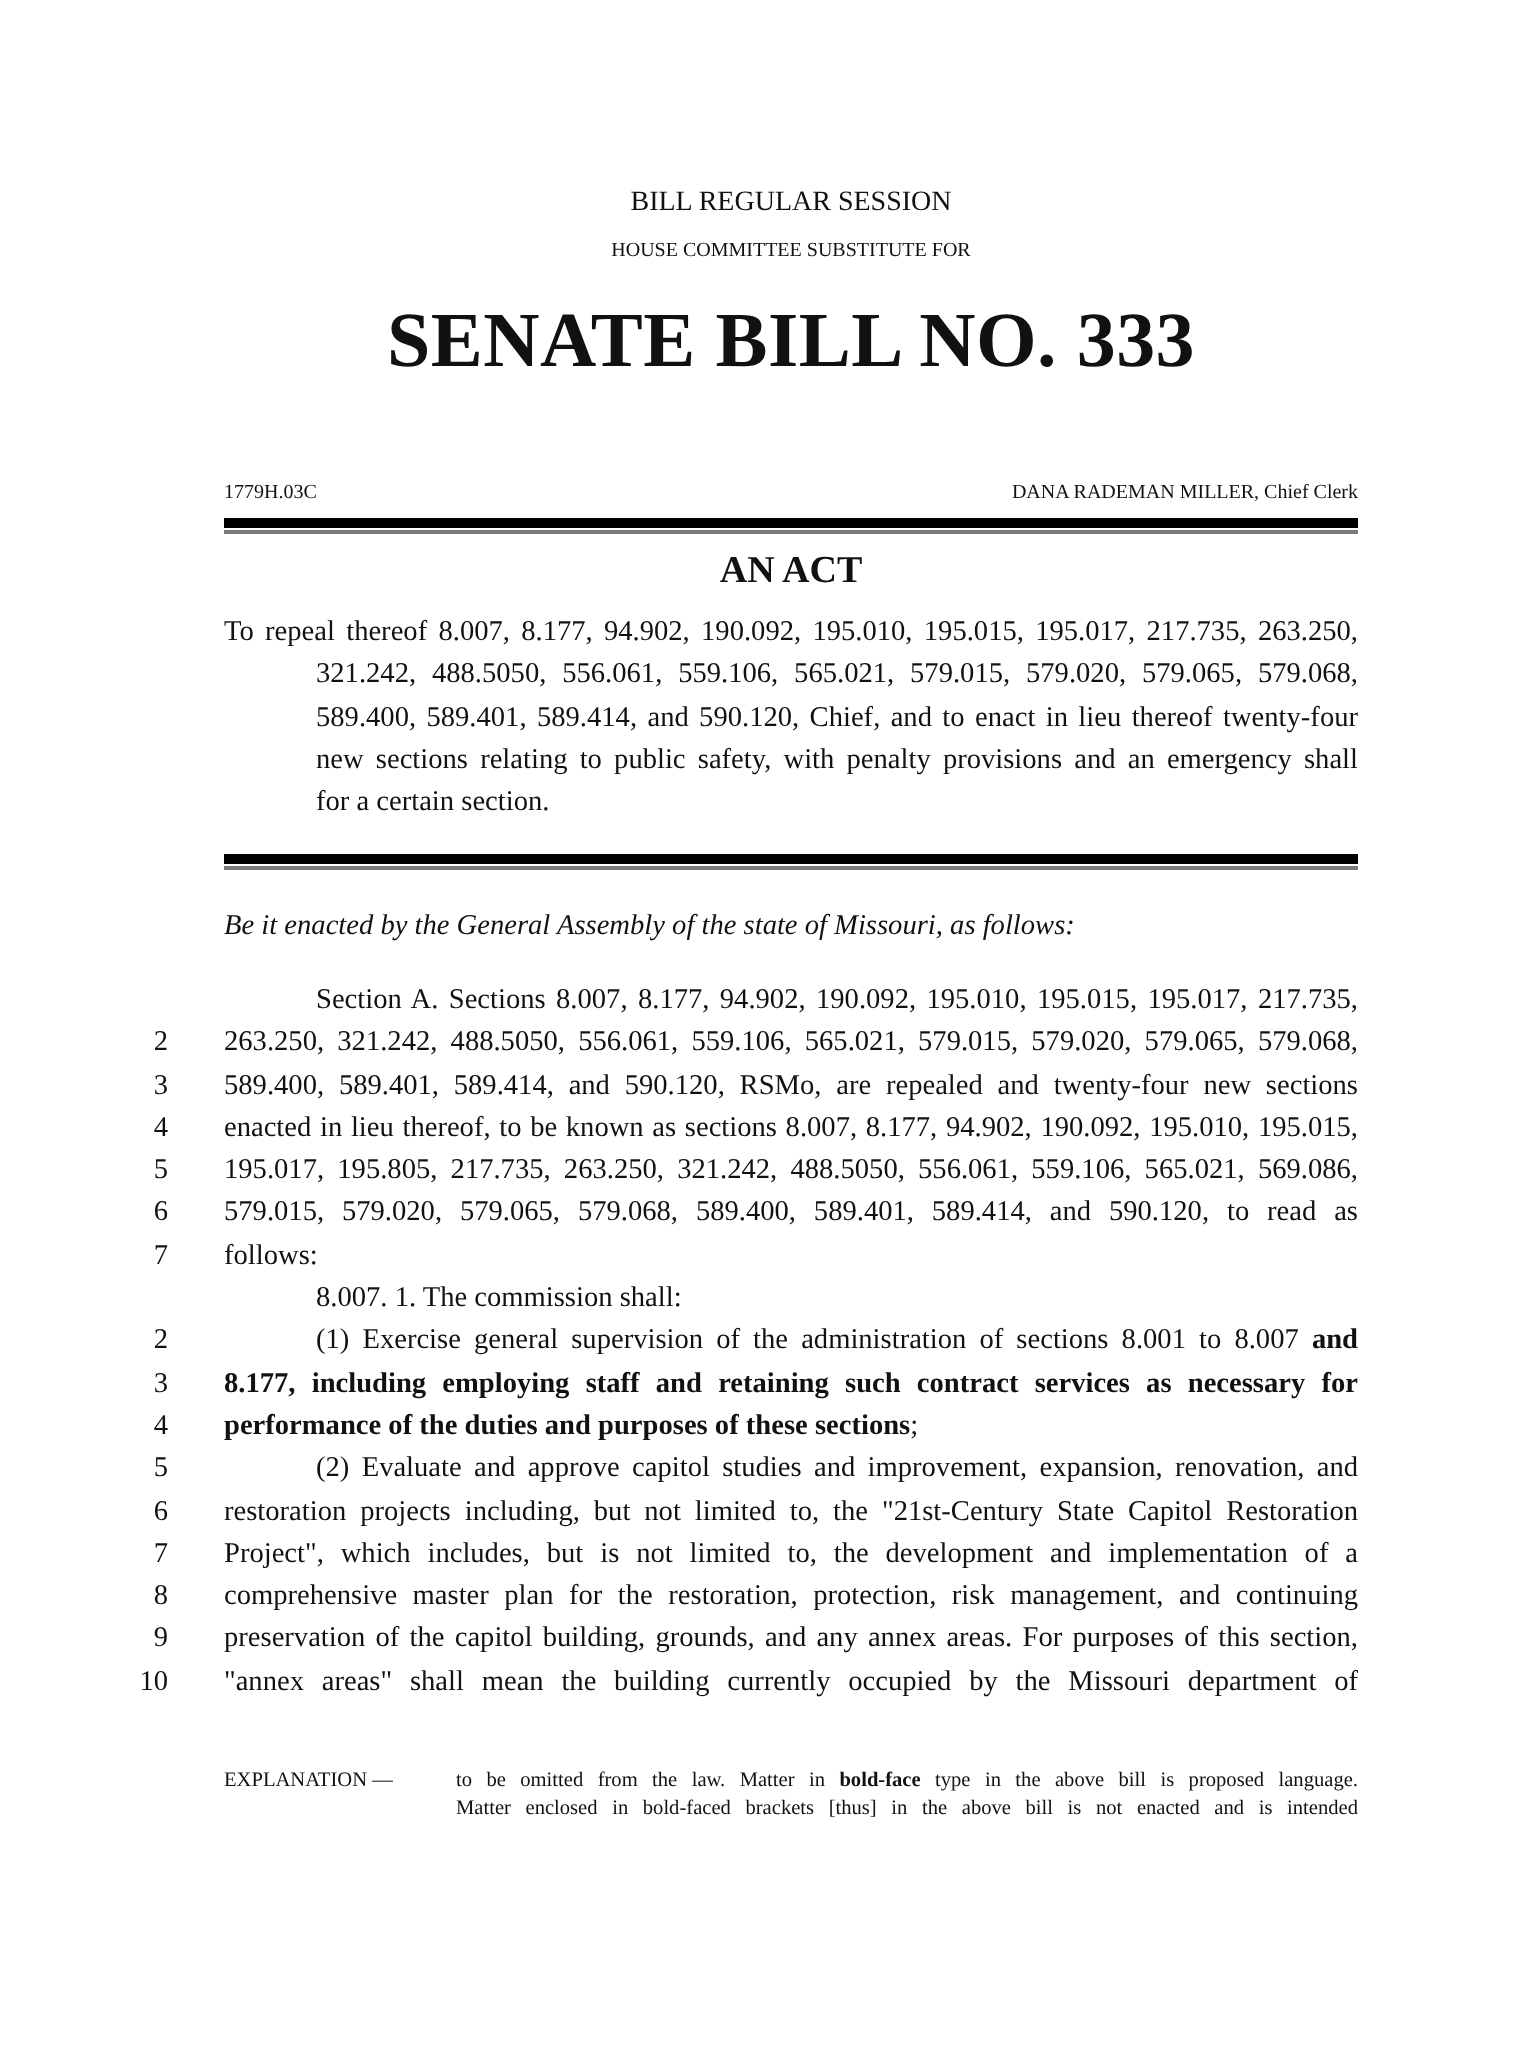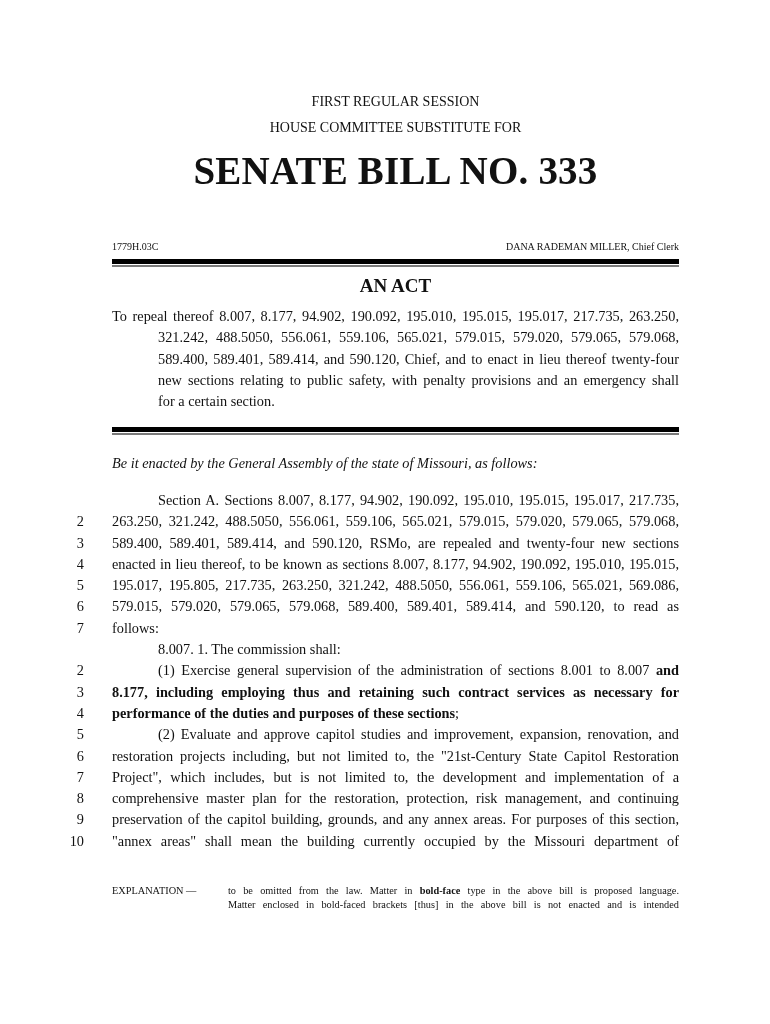"FIRST REGULAR SESSION" div.center-line { text: FIRST -> BILL }
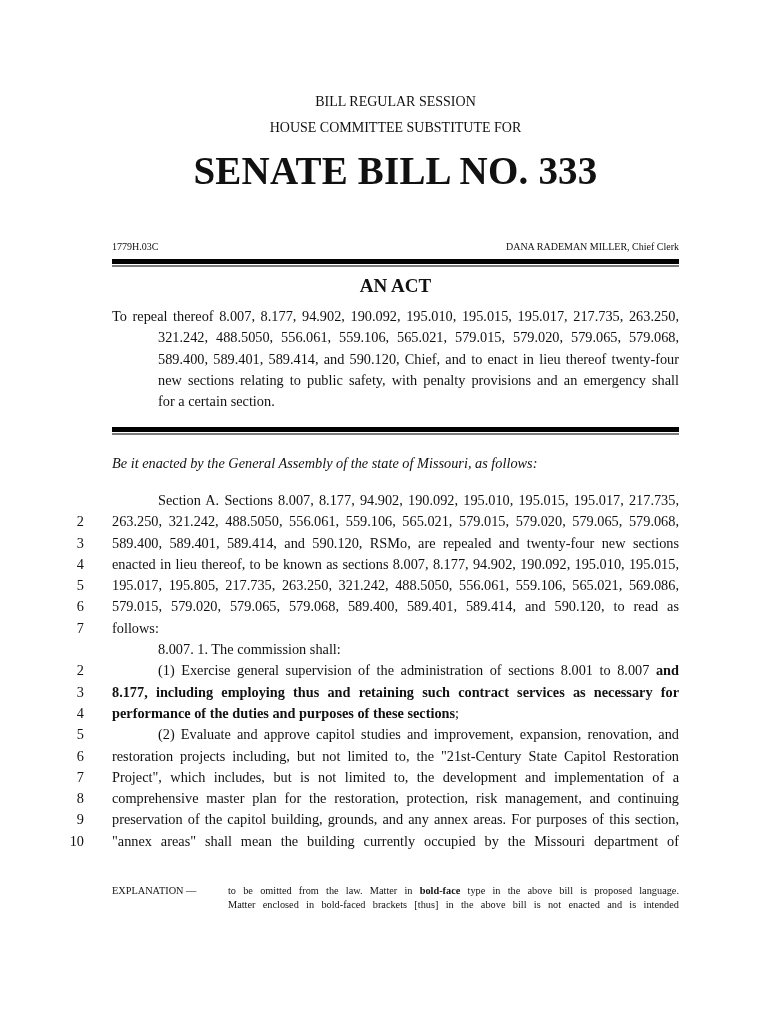"HOUSE COMMITTEE SUBSTITUTE FOR" .substitute { font-size: 14px -> 10px }
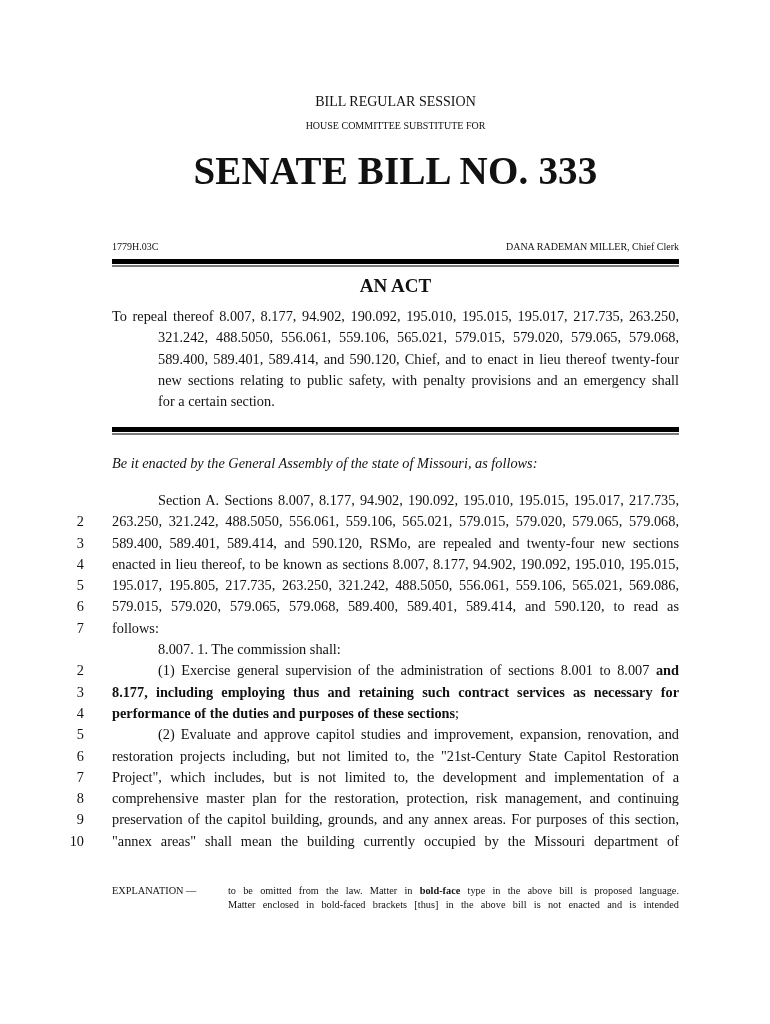"8.177, including employing thus and" span.btext { text: thus -> staff }
